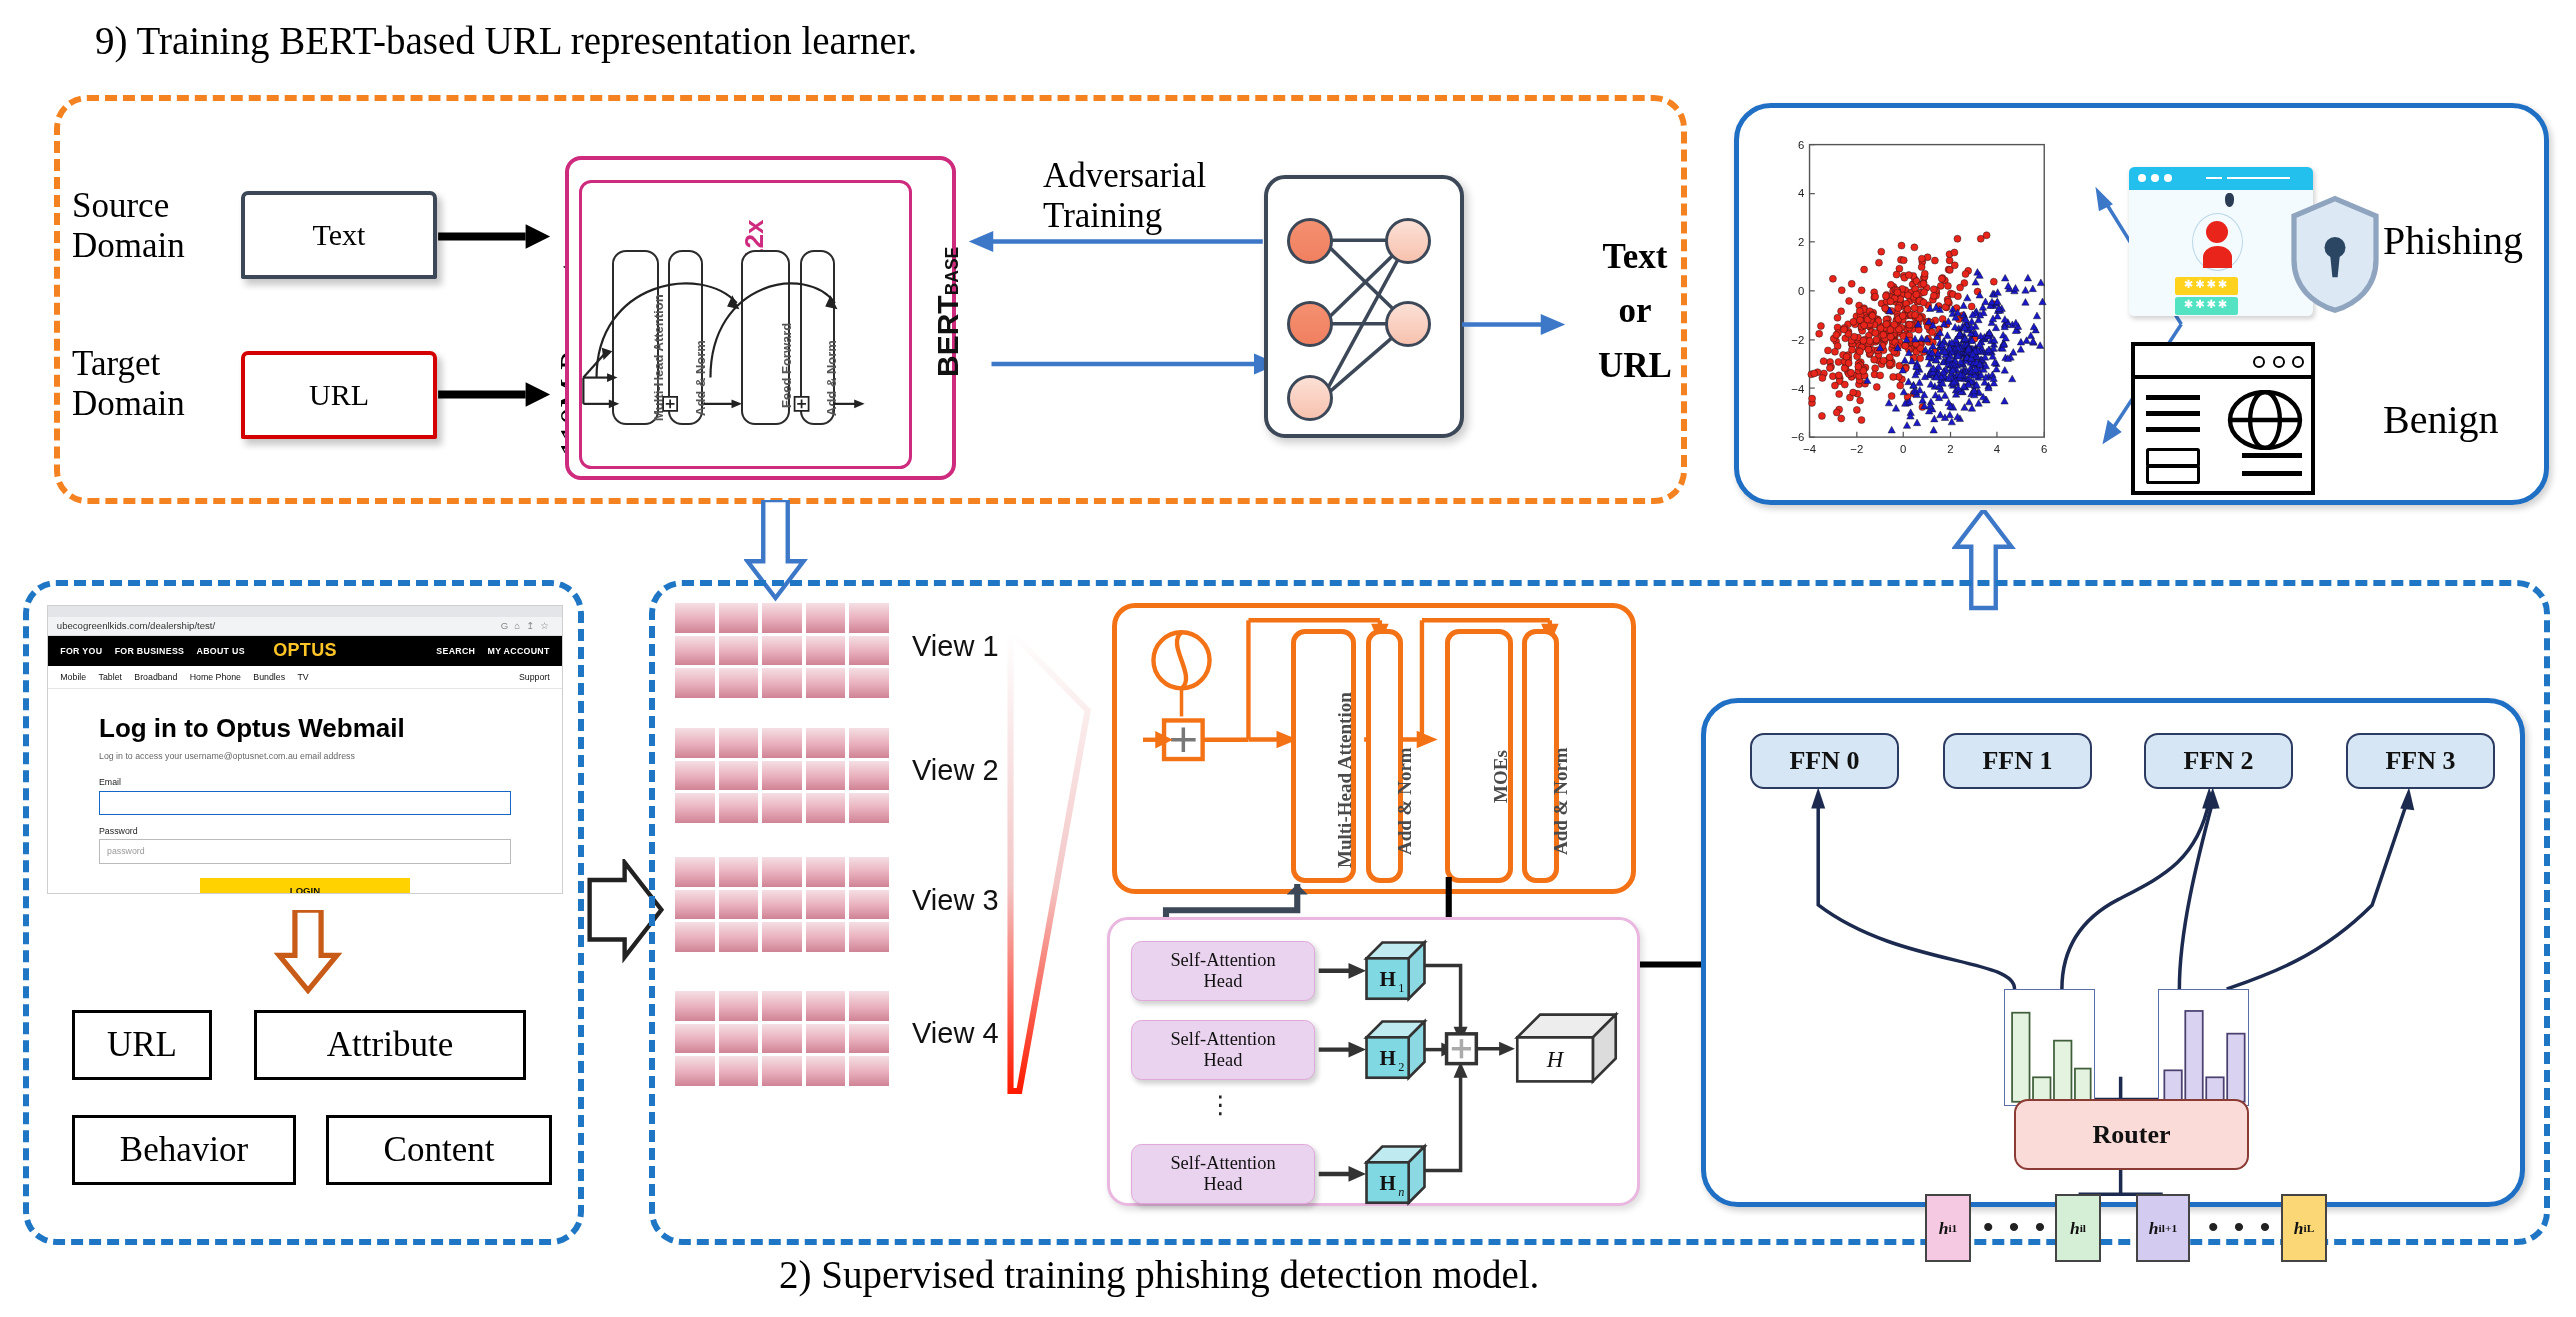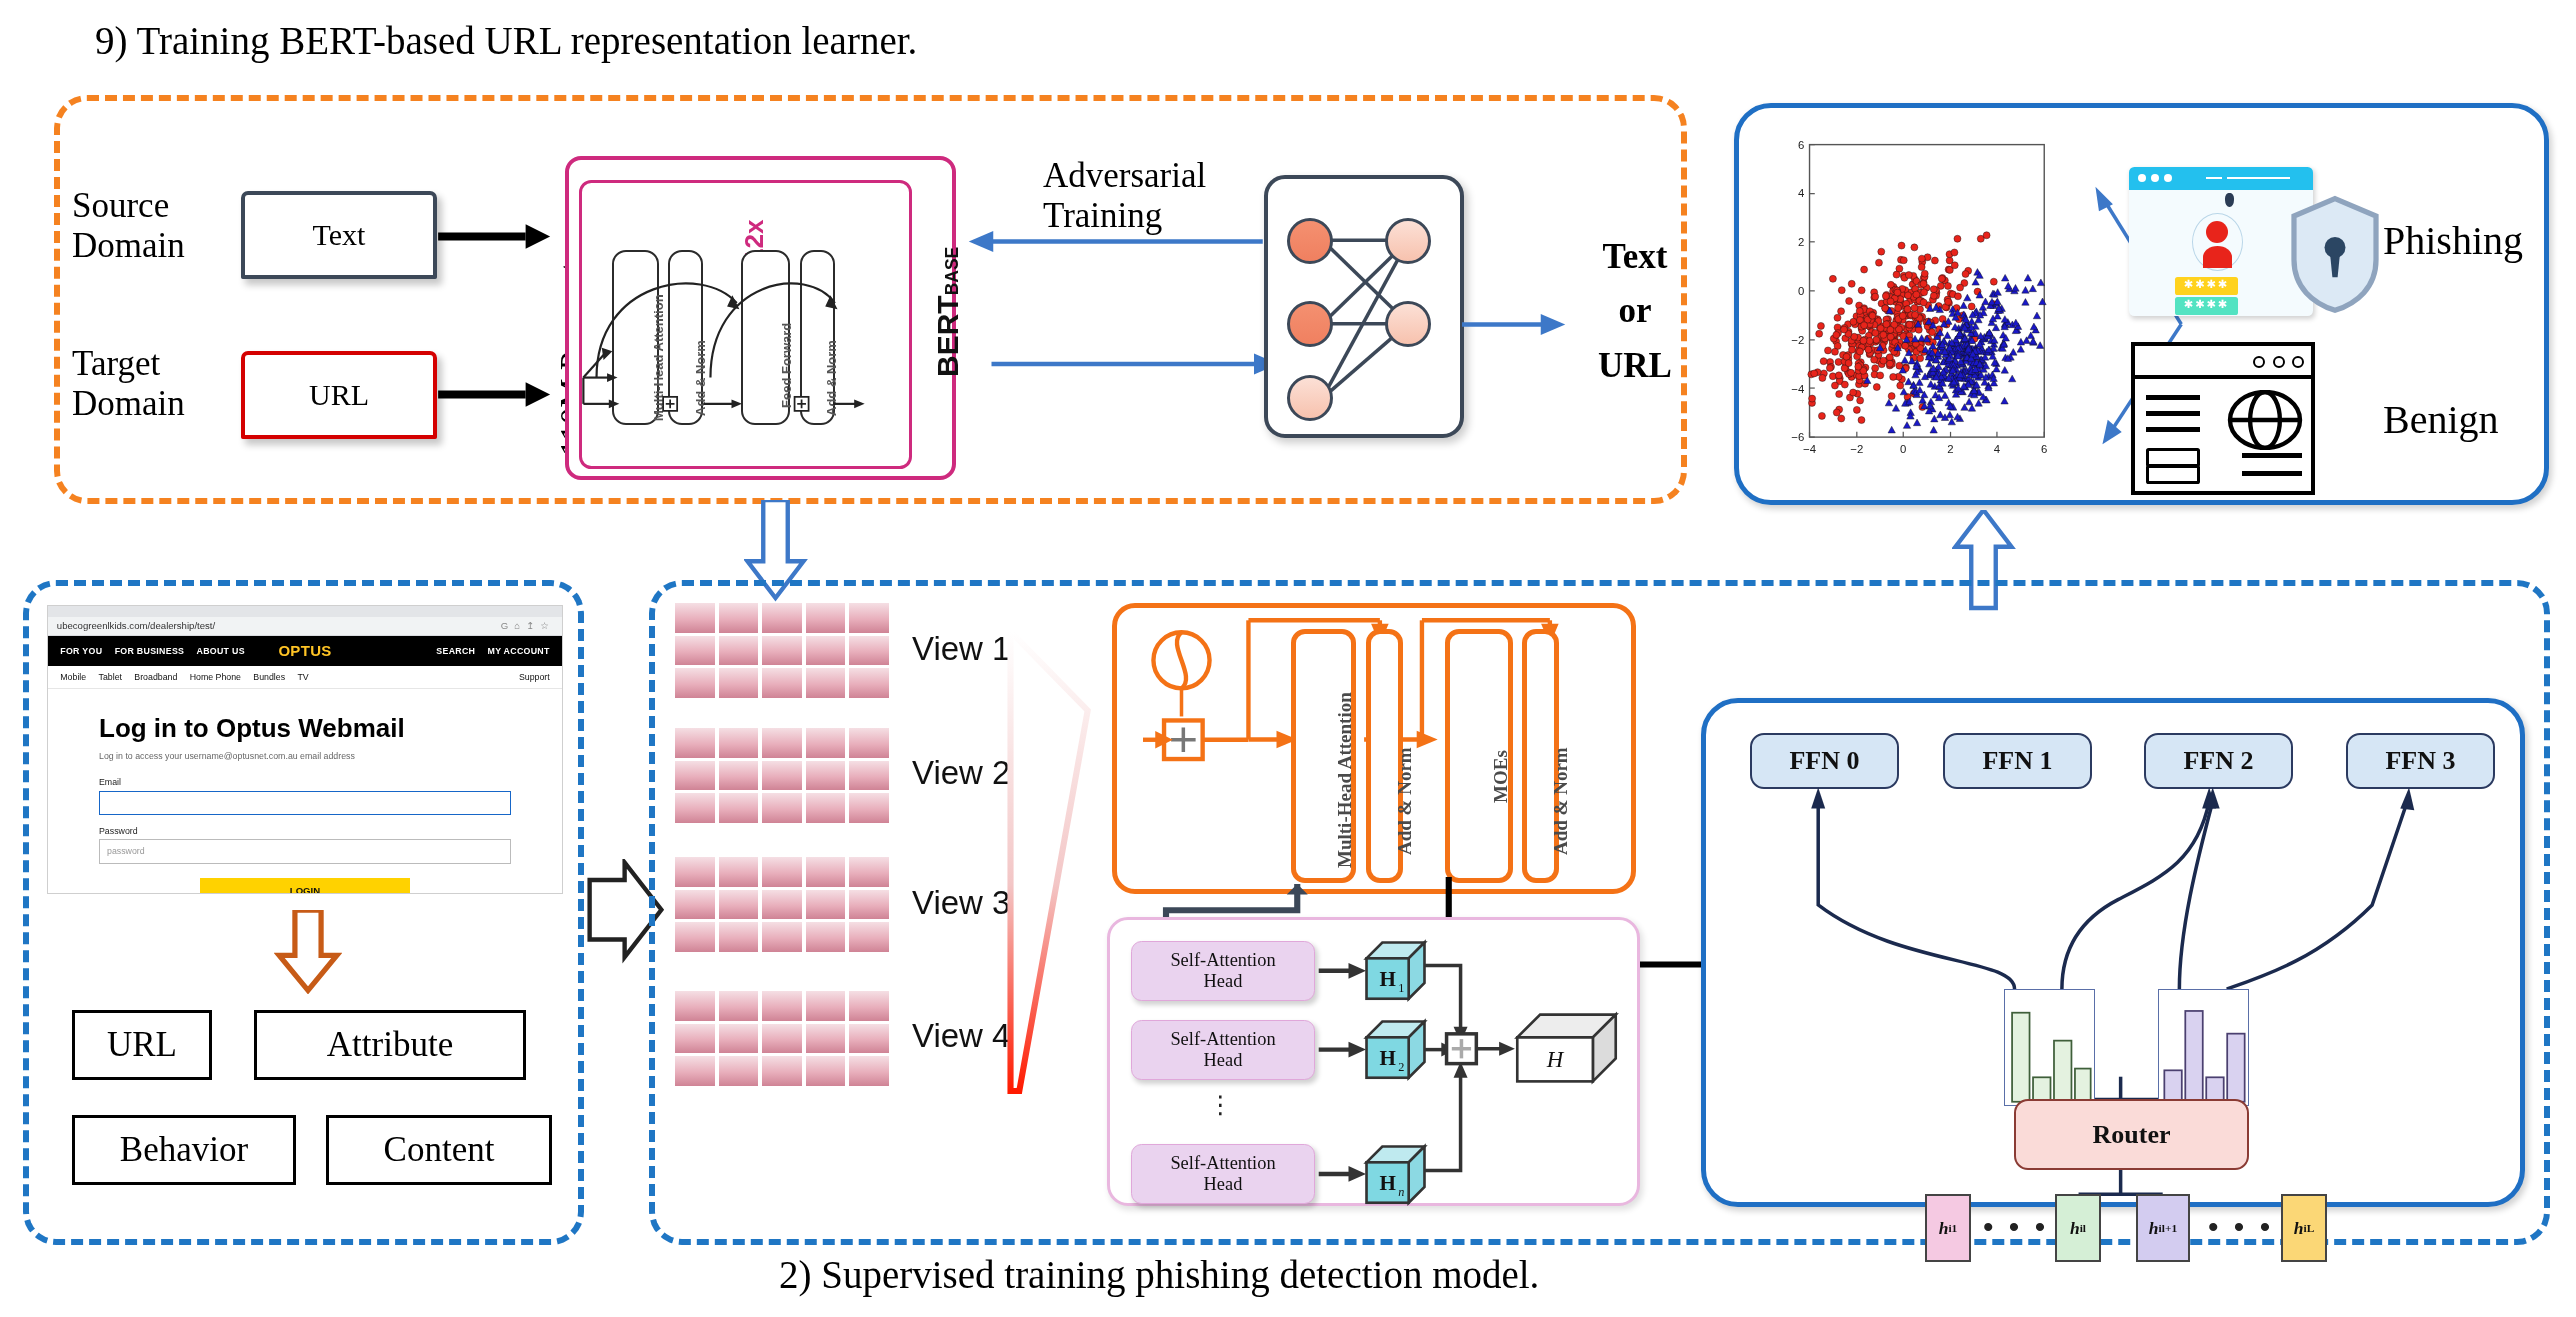"OPTUS" span { font-size: 15px -> 18px }
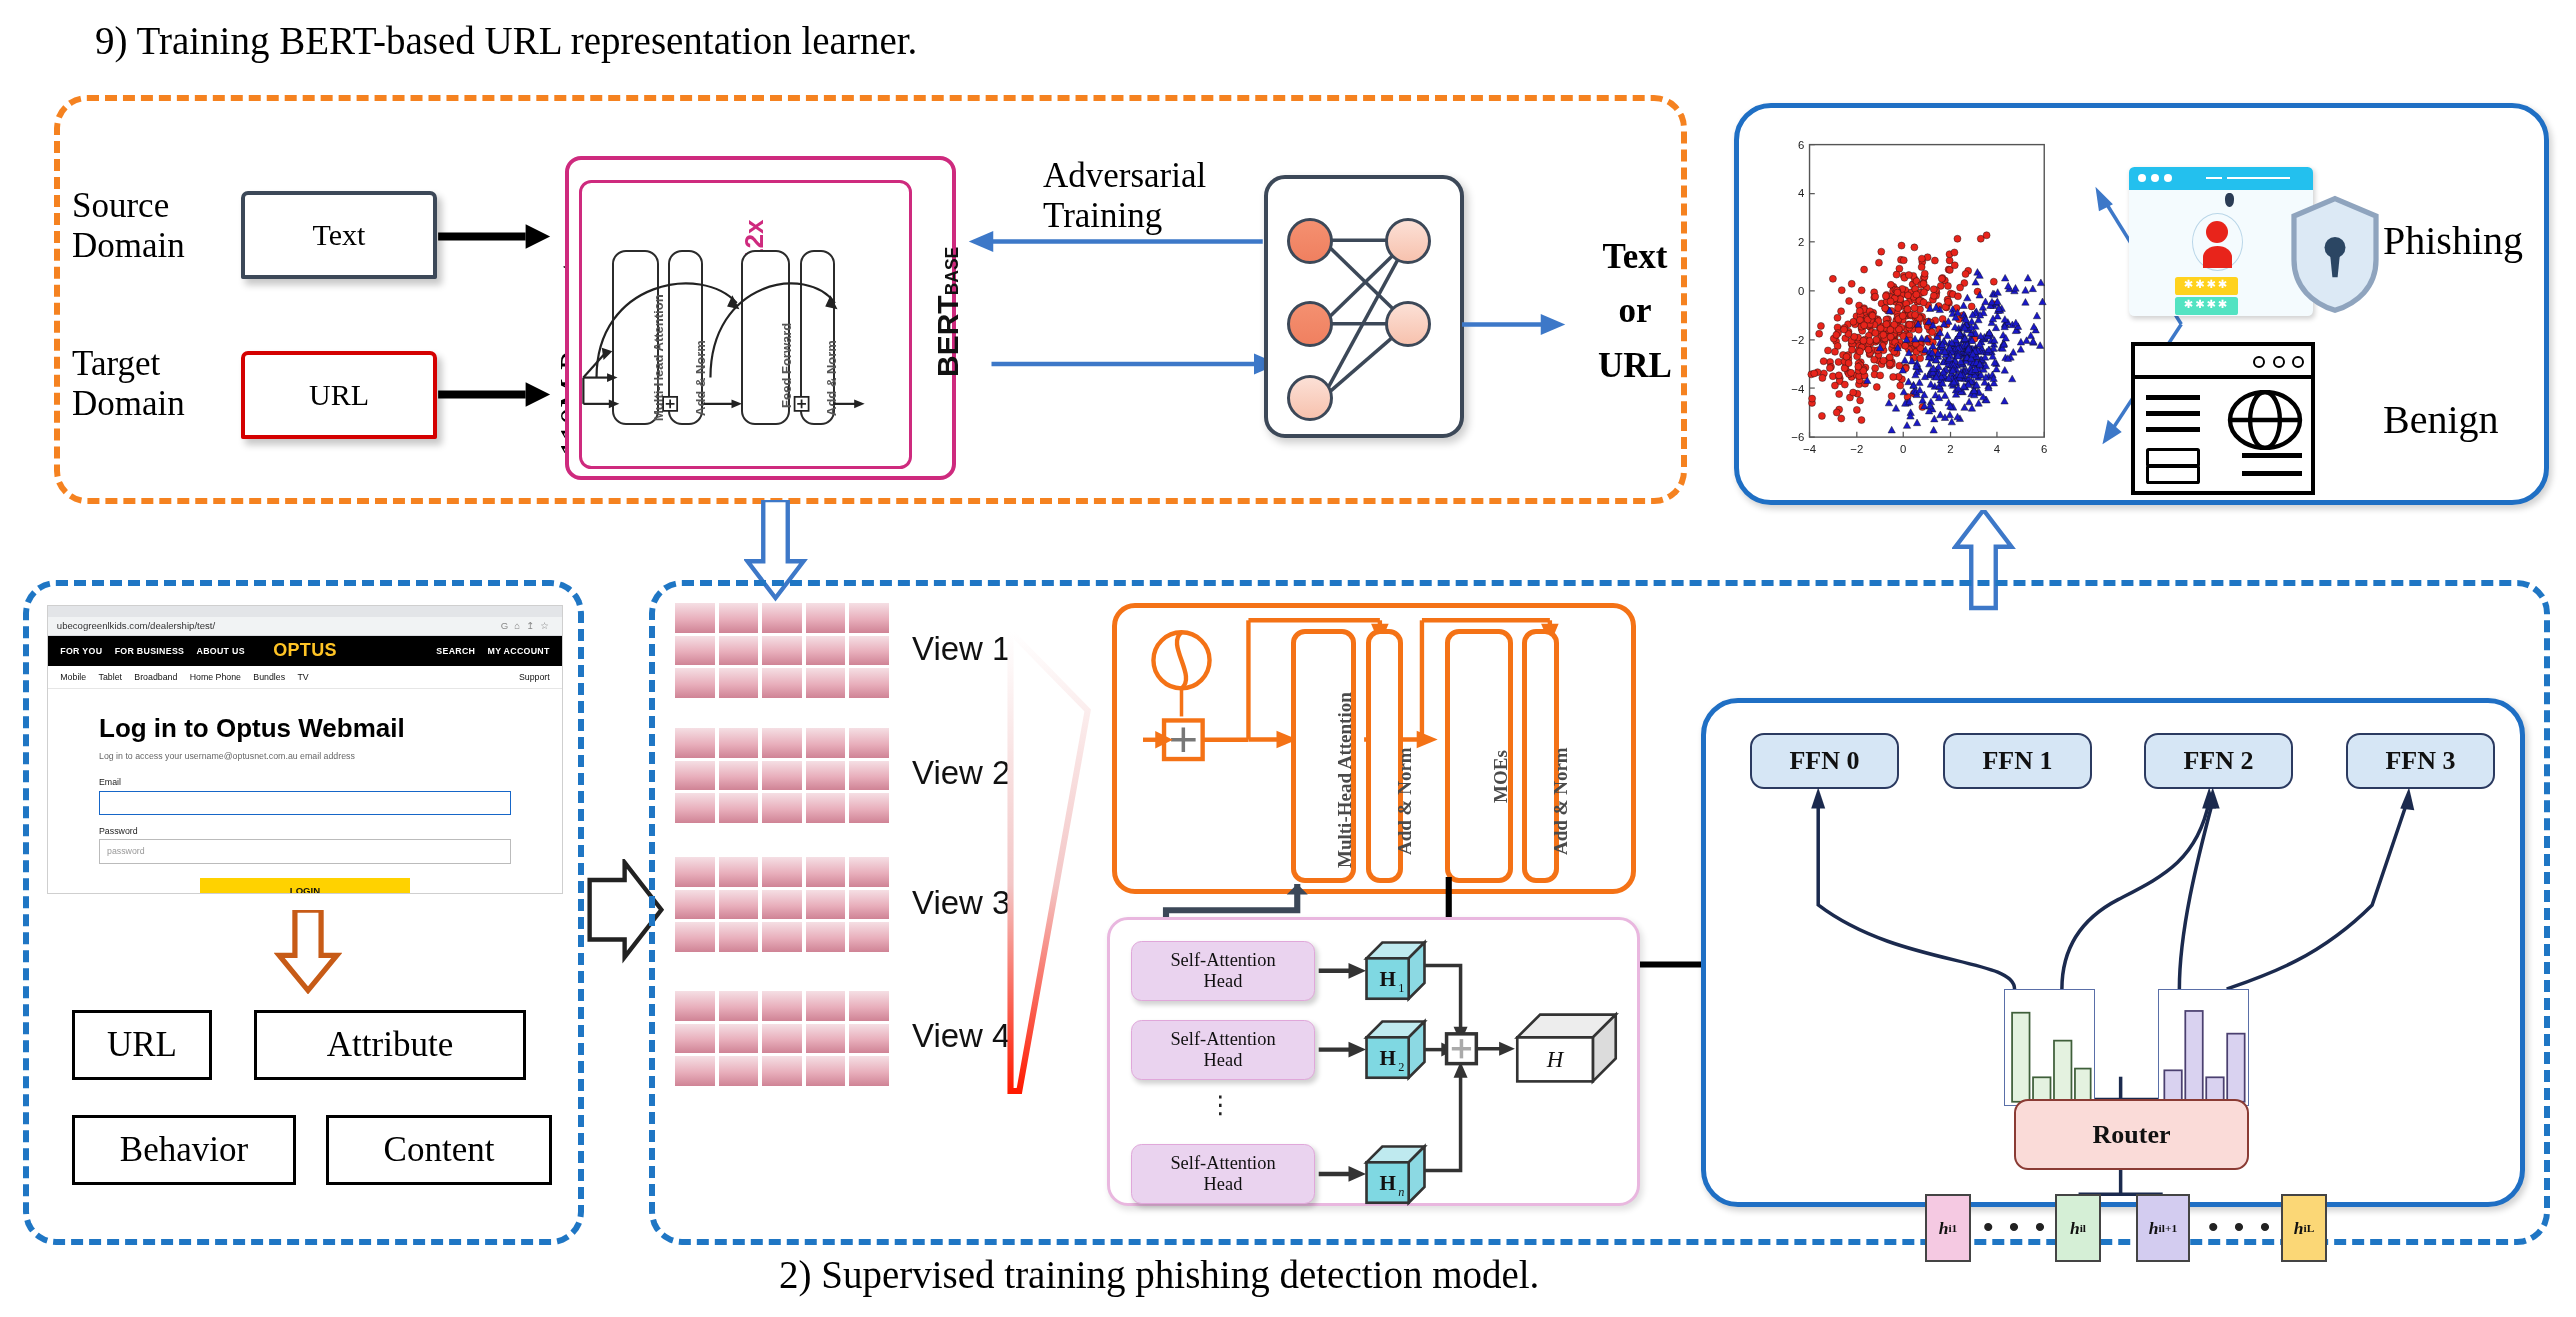"View 1" .view-lbl { font-size: 33px -> 29px }
